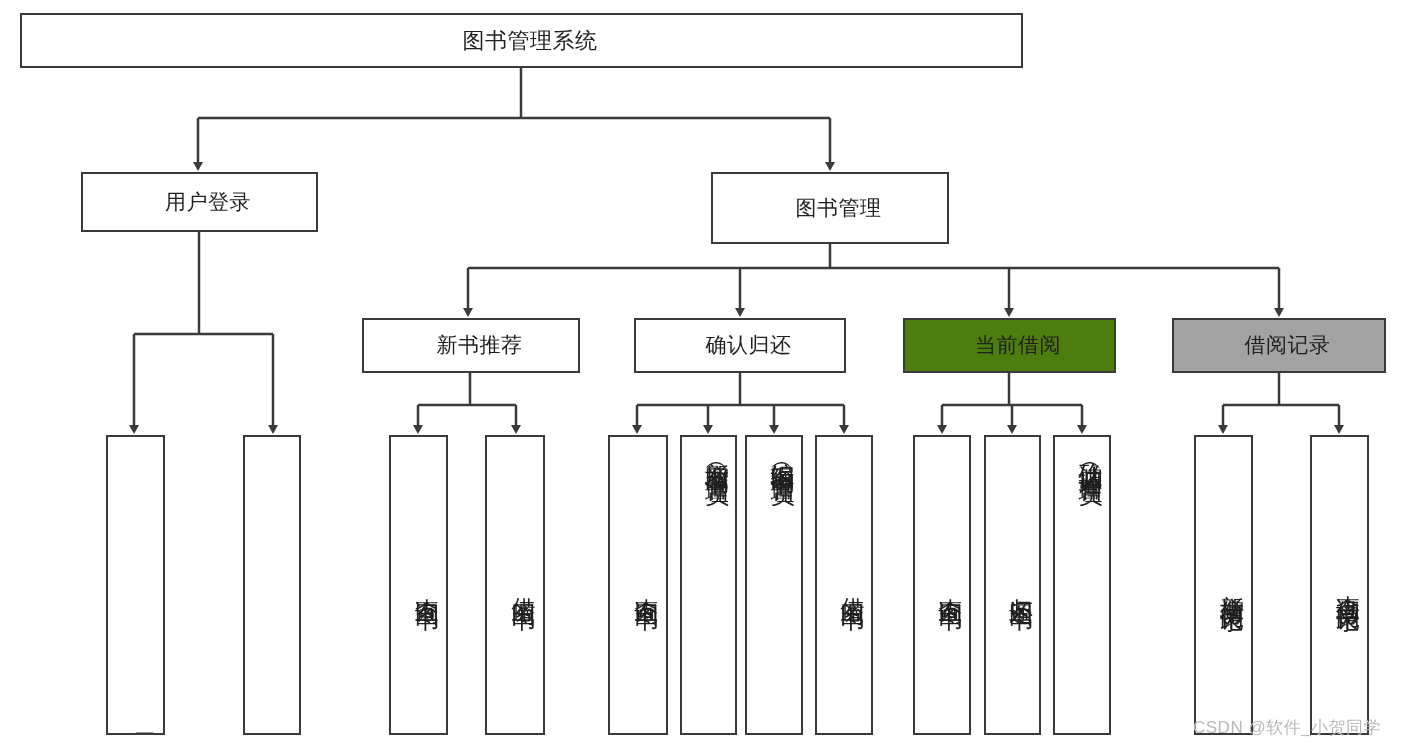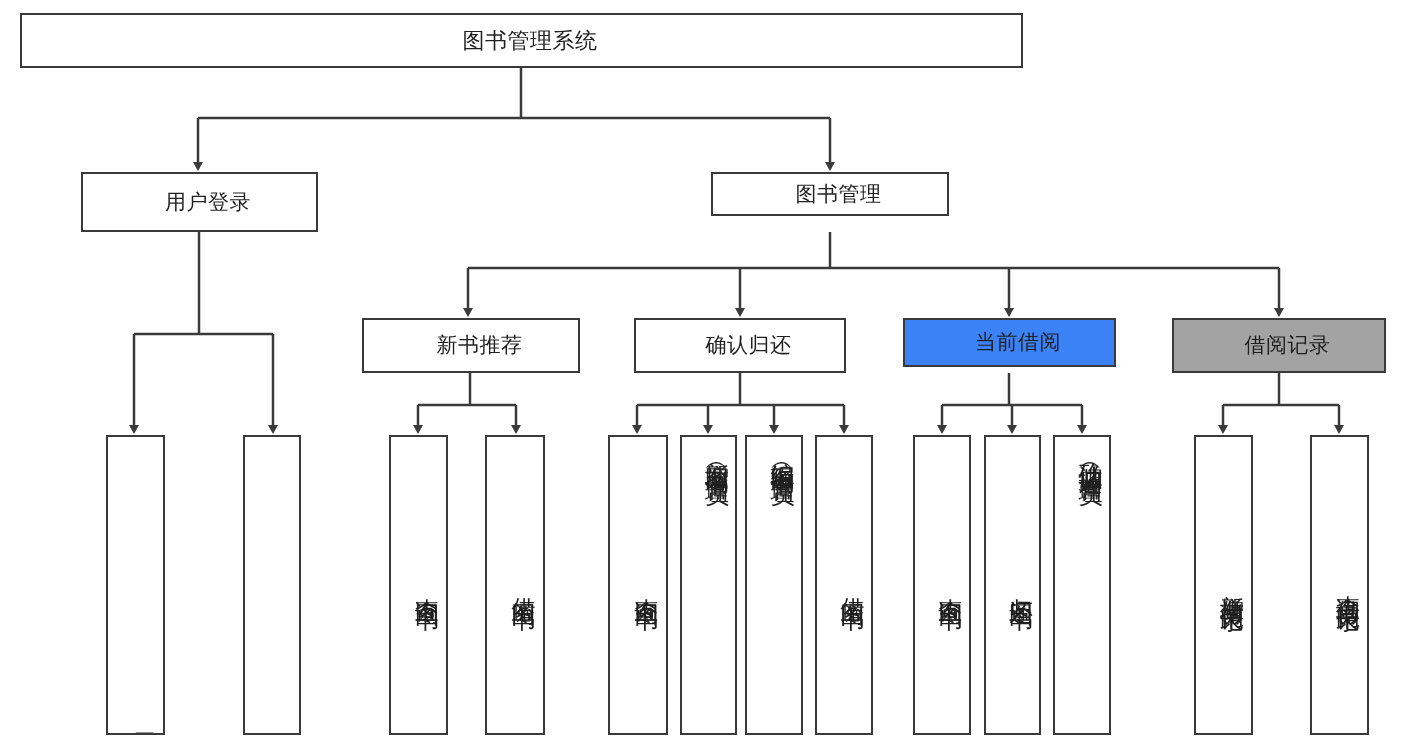"图书管理" div.node { height: 44px -> 72px }
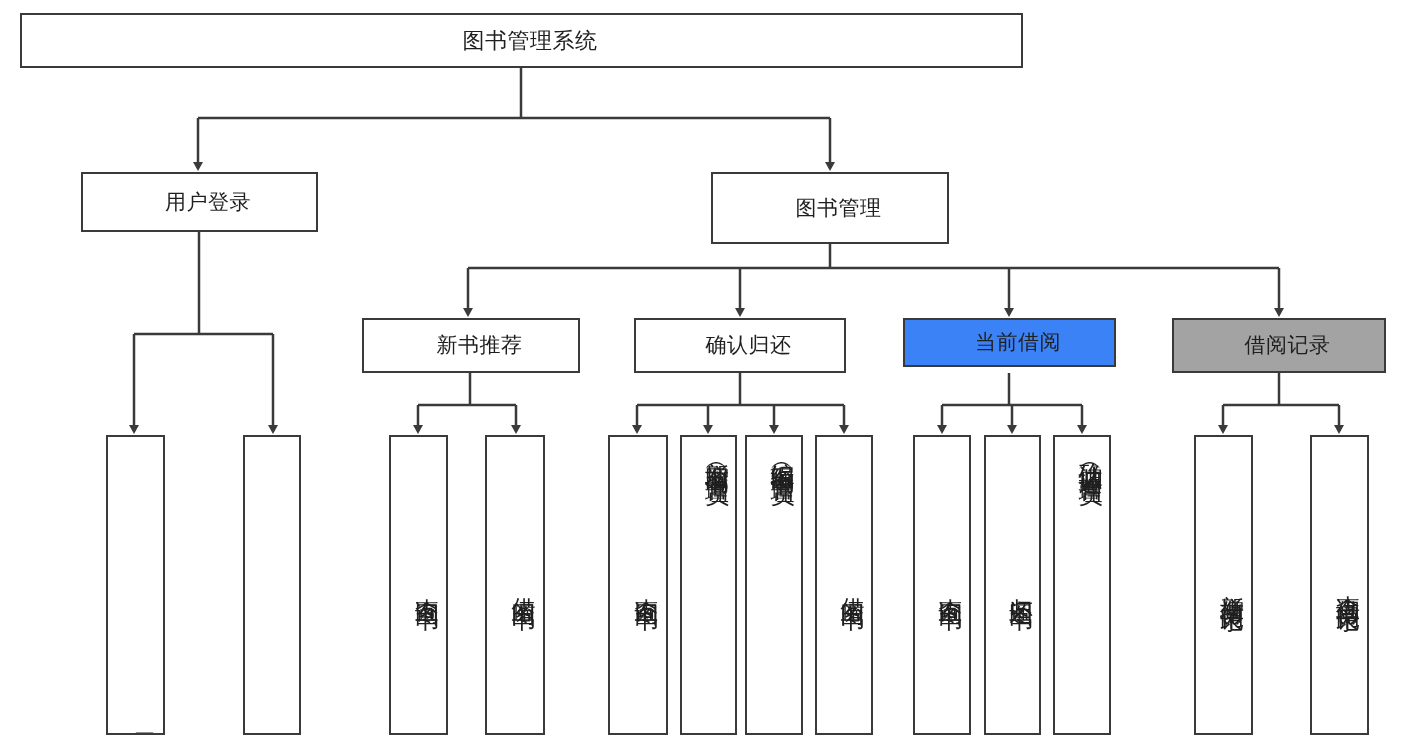"当前借阅" div.node { background: #3b82f6 -> #4d7c0f; height: 49px -> 55px }
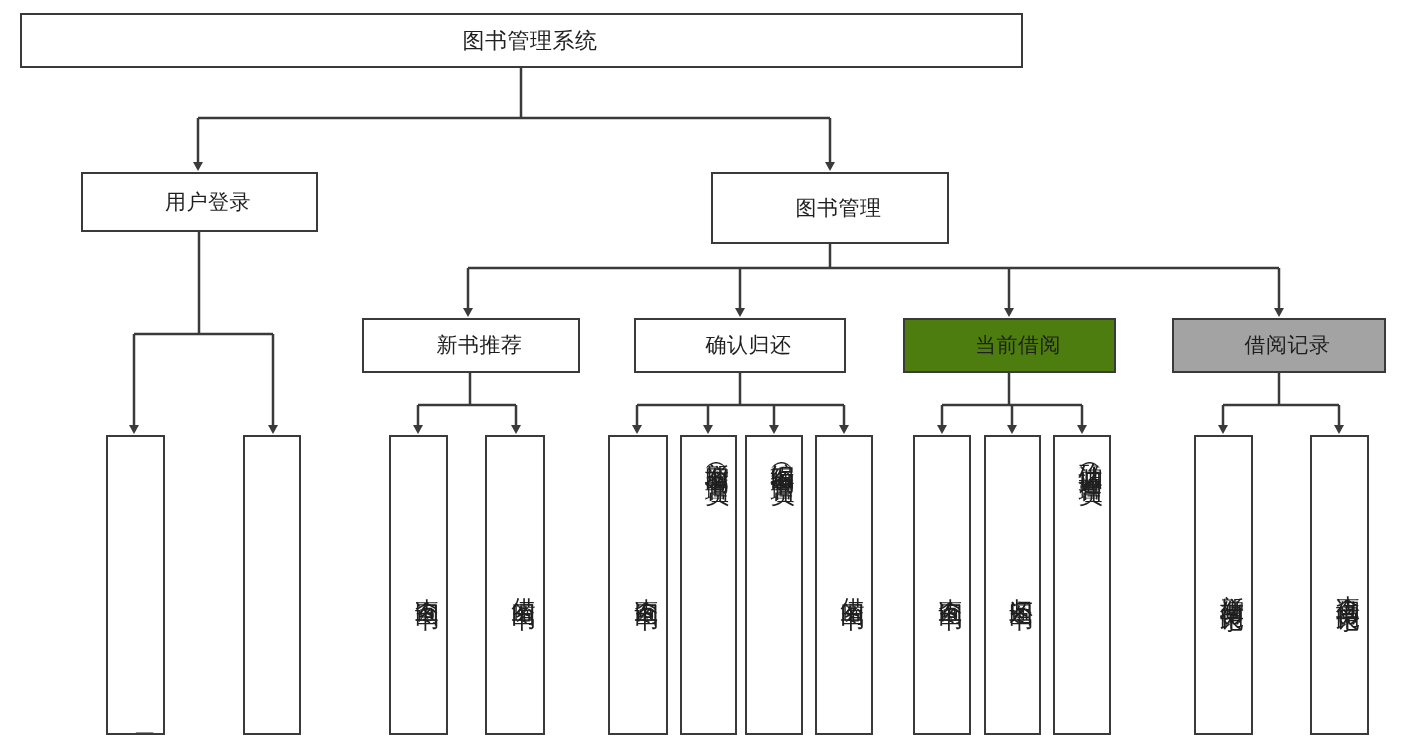"CSDN @软件_小贺同学" div.watermark { html: none -> <div>CSDN @软件_小贺同学</div> }
